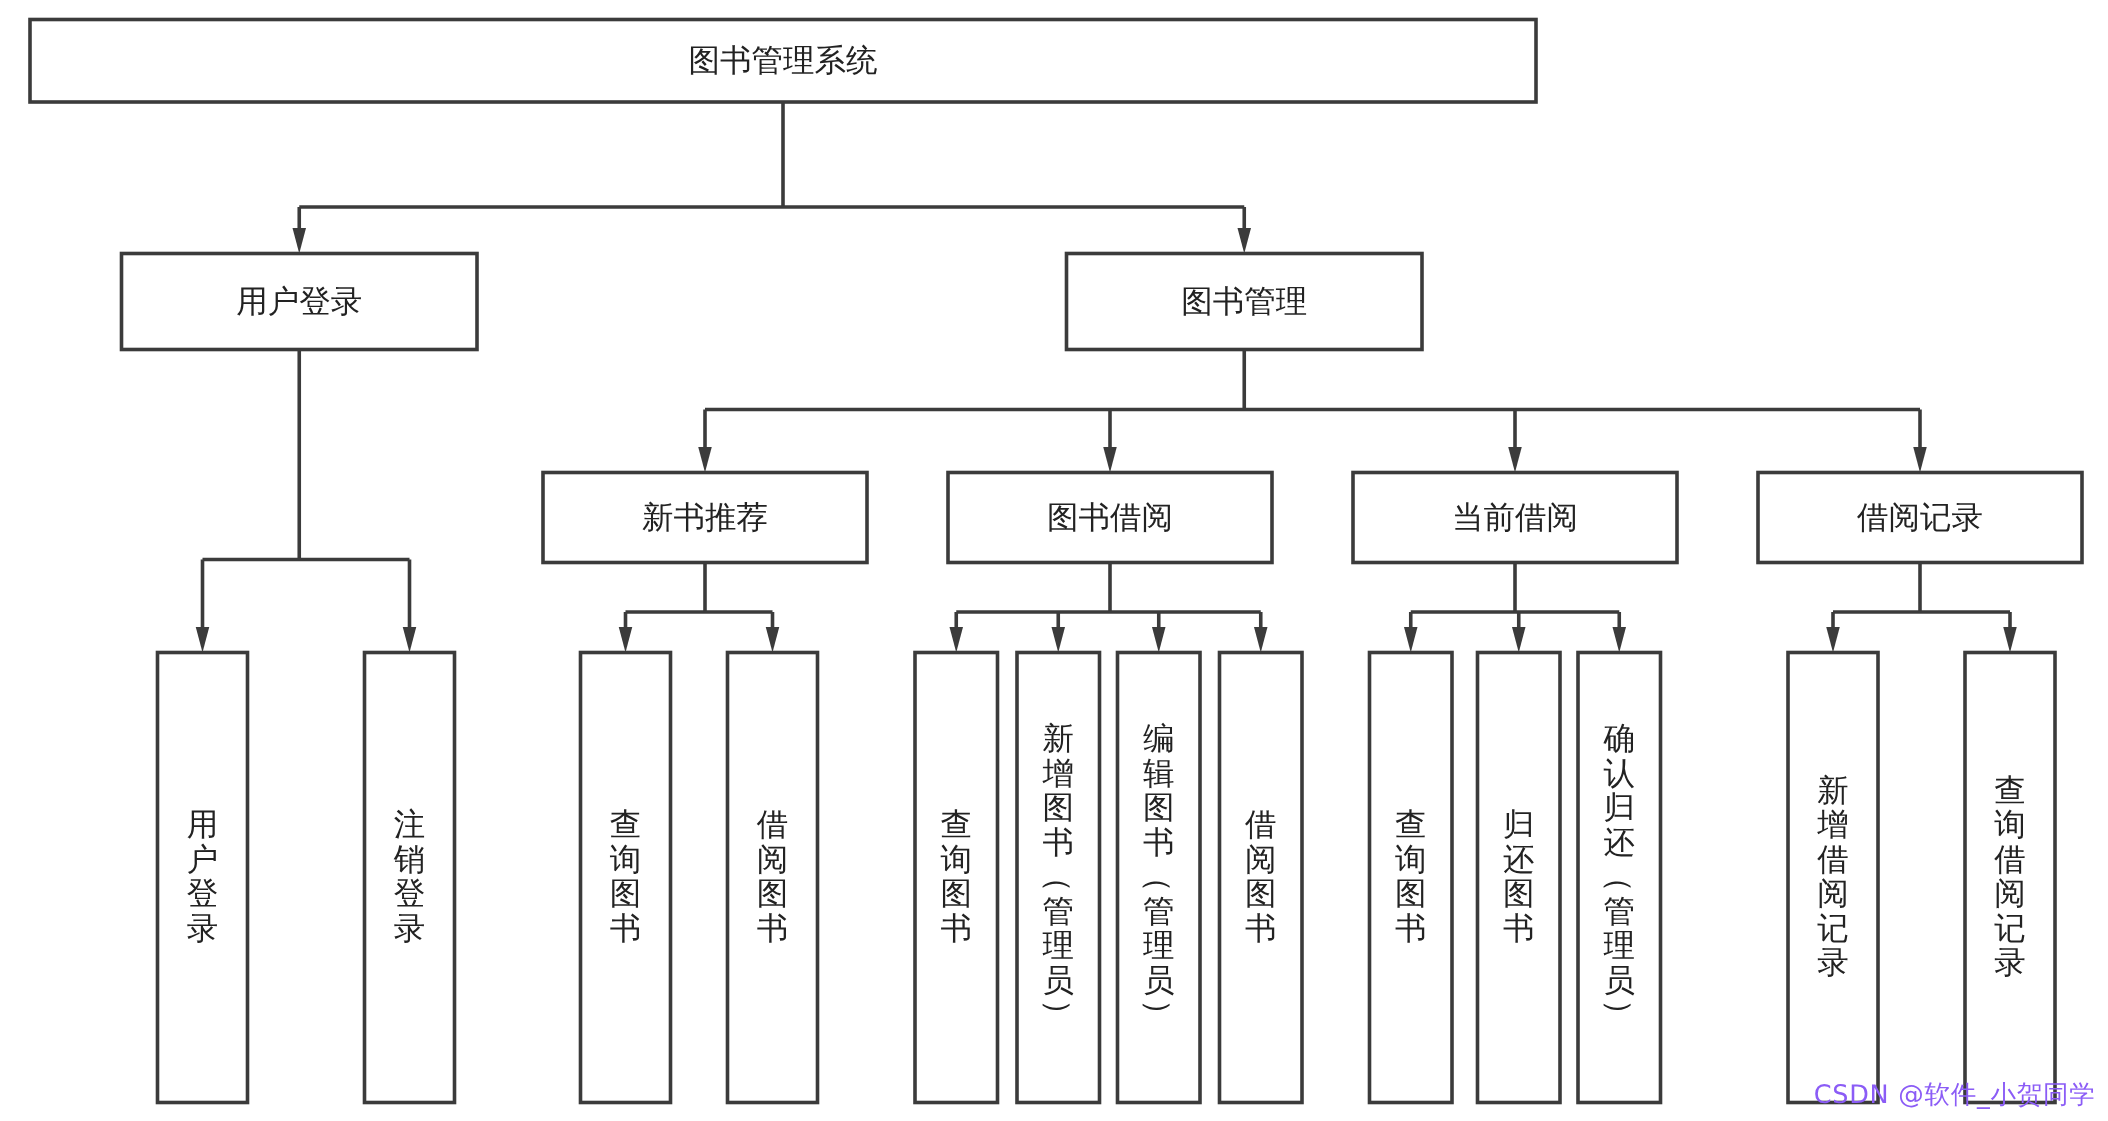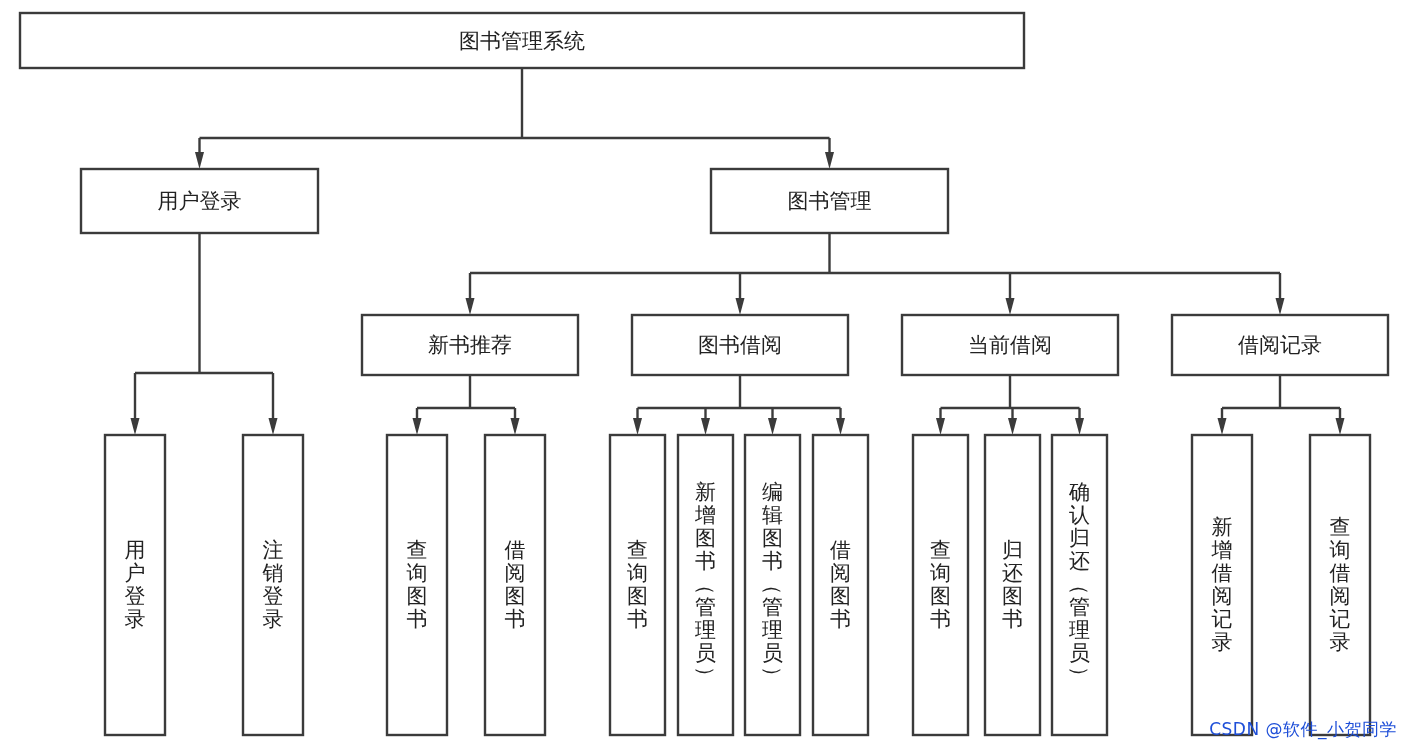"CSDN @软件_小贺同学" .watermark { color: #1d4ed8 -> #8b5cf6 }
